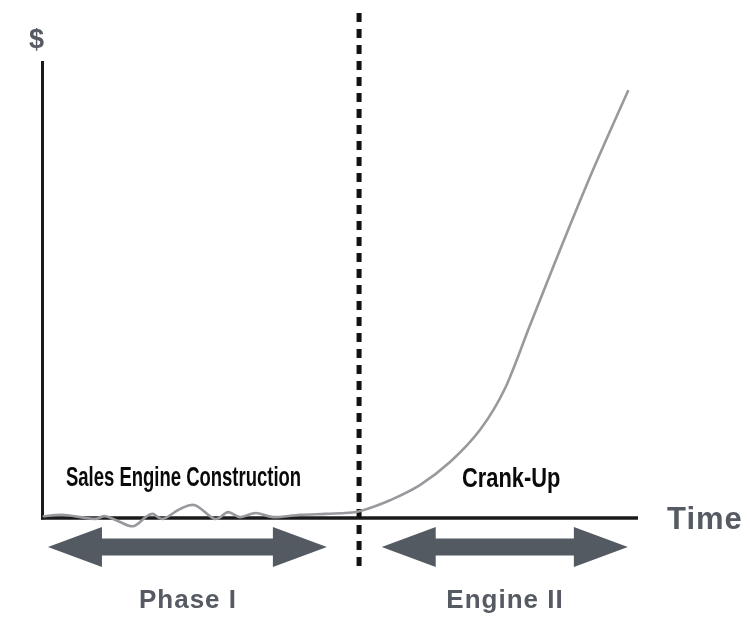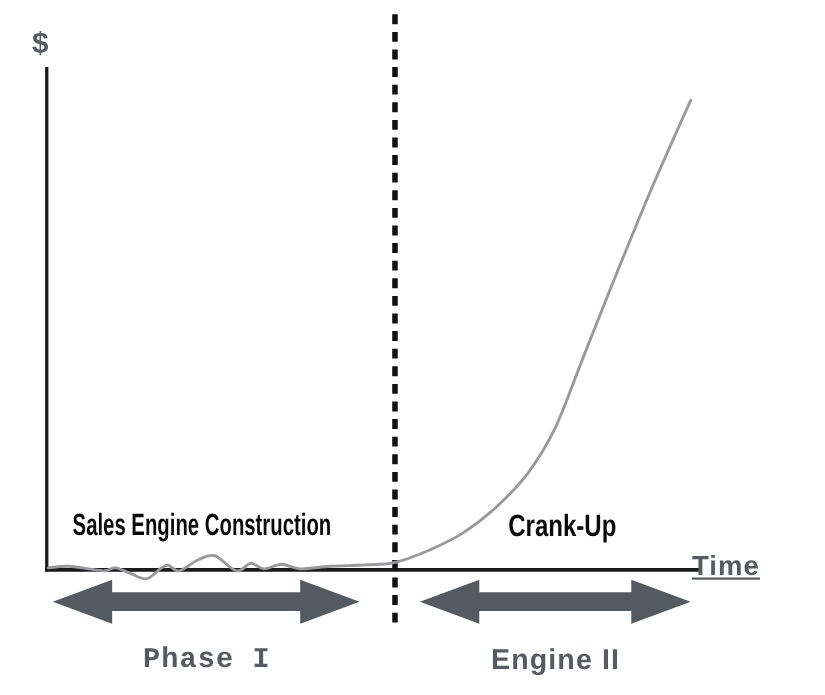"Time" #x-axis-label { font-size: 25px -> 31px; left: 629px -> 667px; text-decoration: underline -> none }
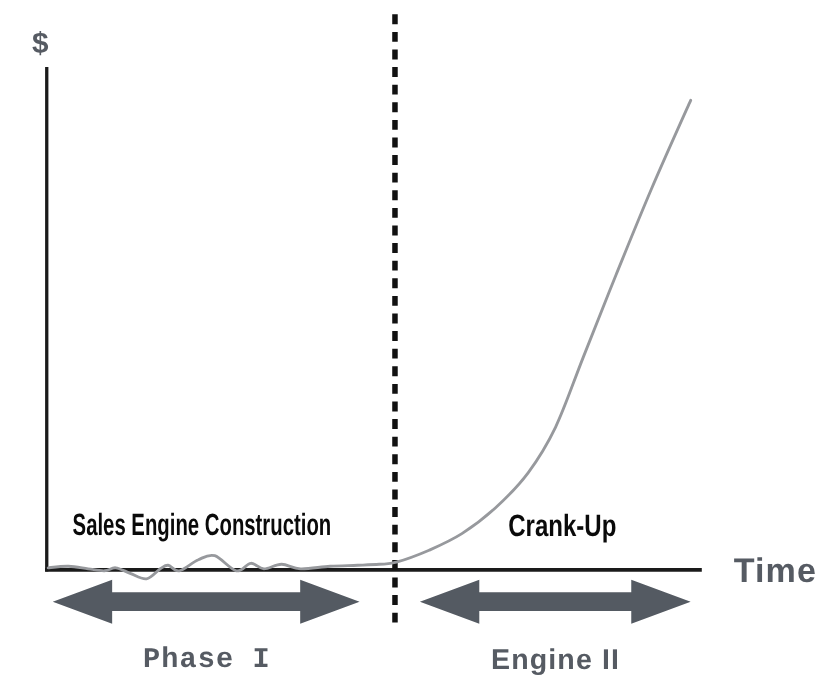"Phase I" #phase-1-label { font-family: Liberation Mono, monospace -> none }
